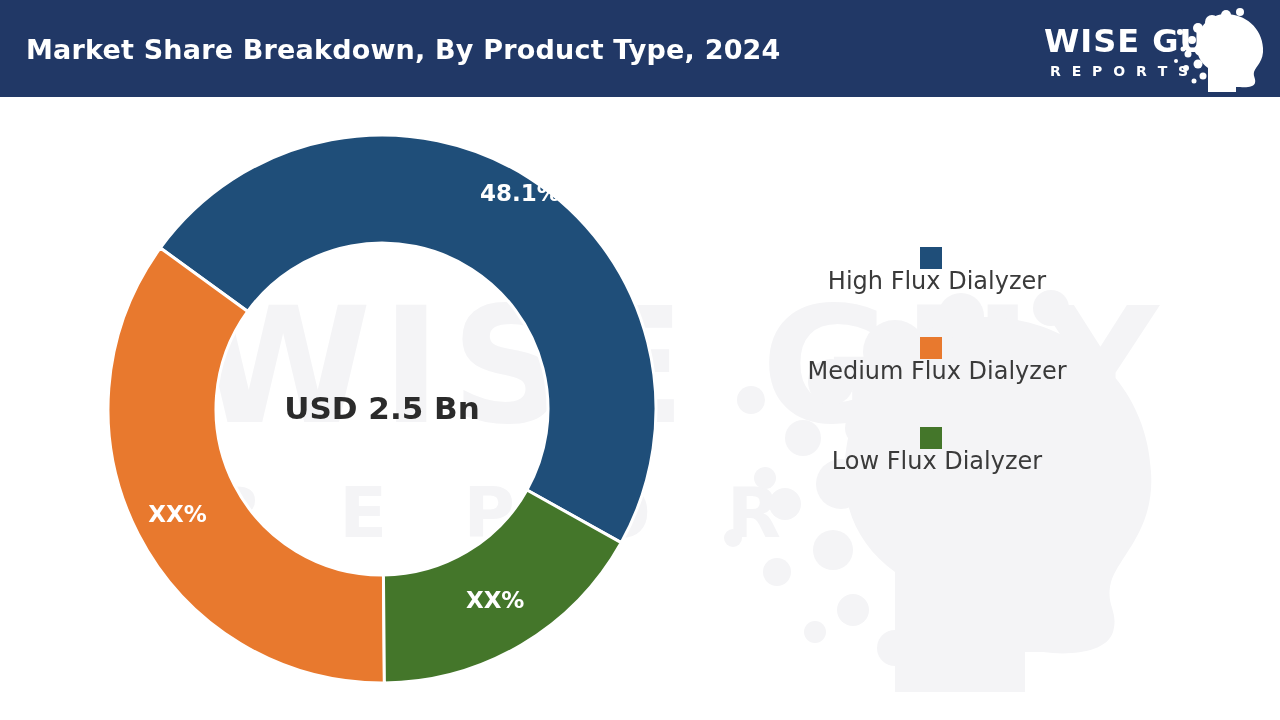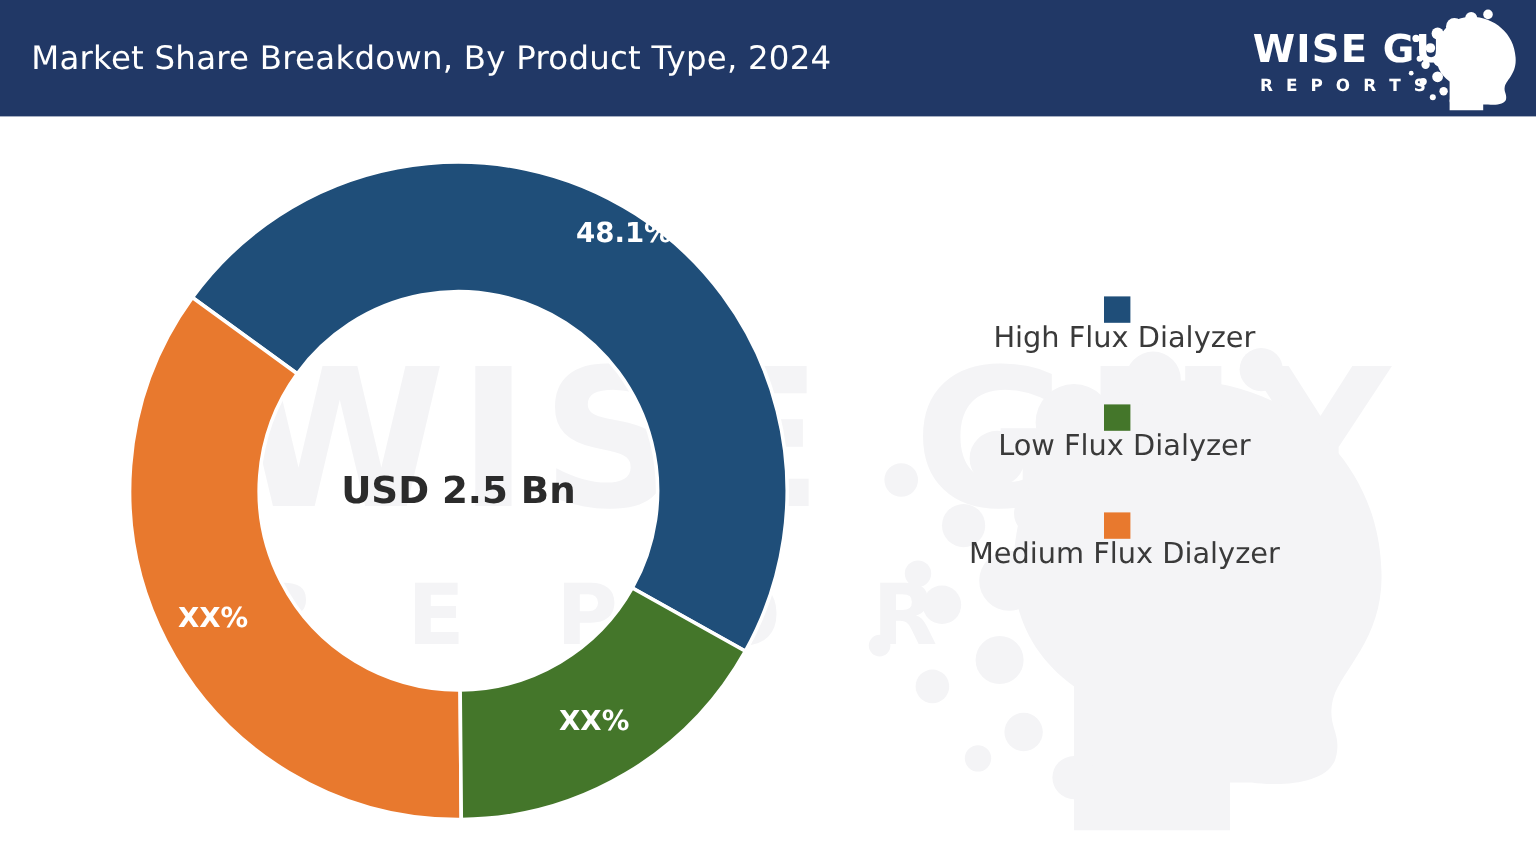"Market Share Breakdown, By Product" #page-title { font-weight: normal -> bold }
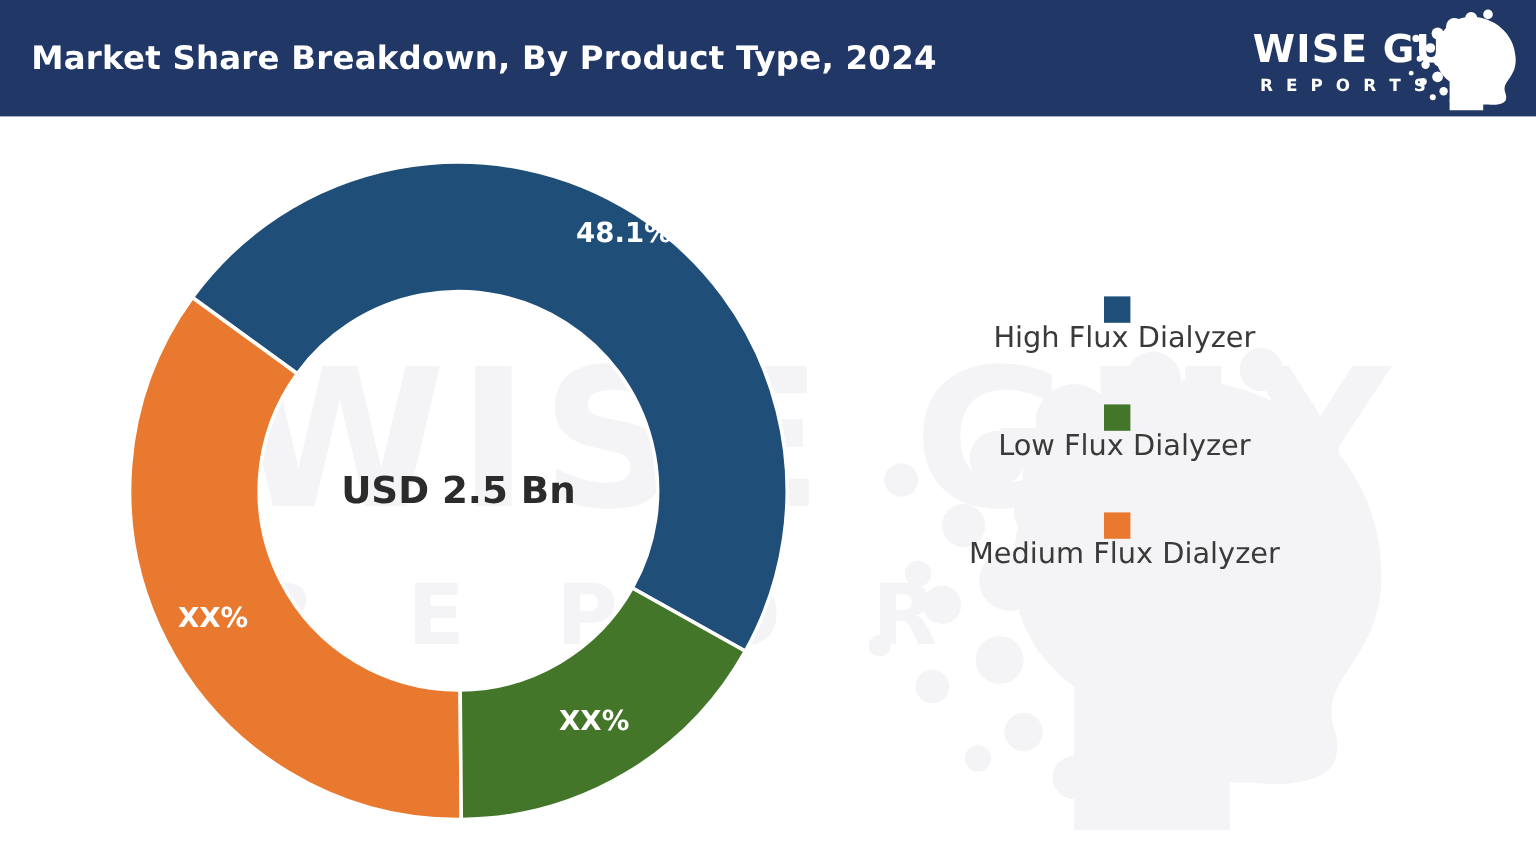"Low Flux Dialyzer" div.legend-item { order: before "Medium Flux Dialyzer" -> after "Medium Flux Dialyzer" }
